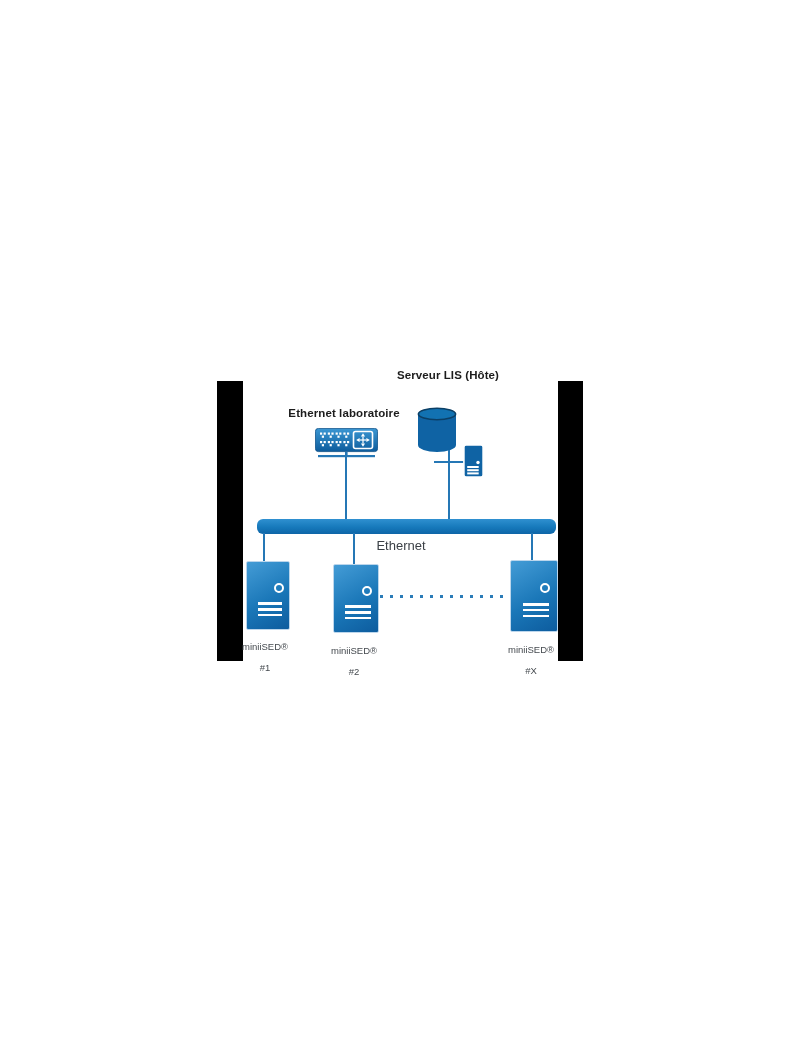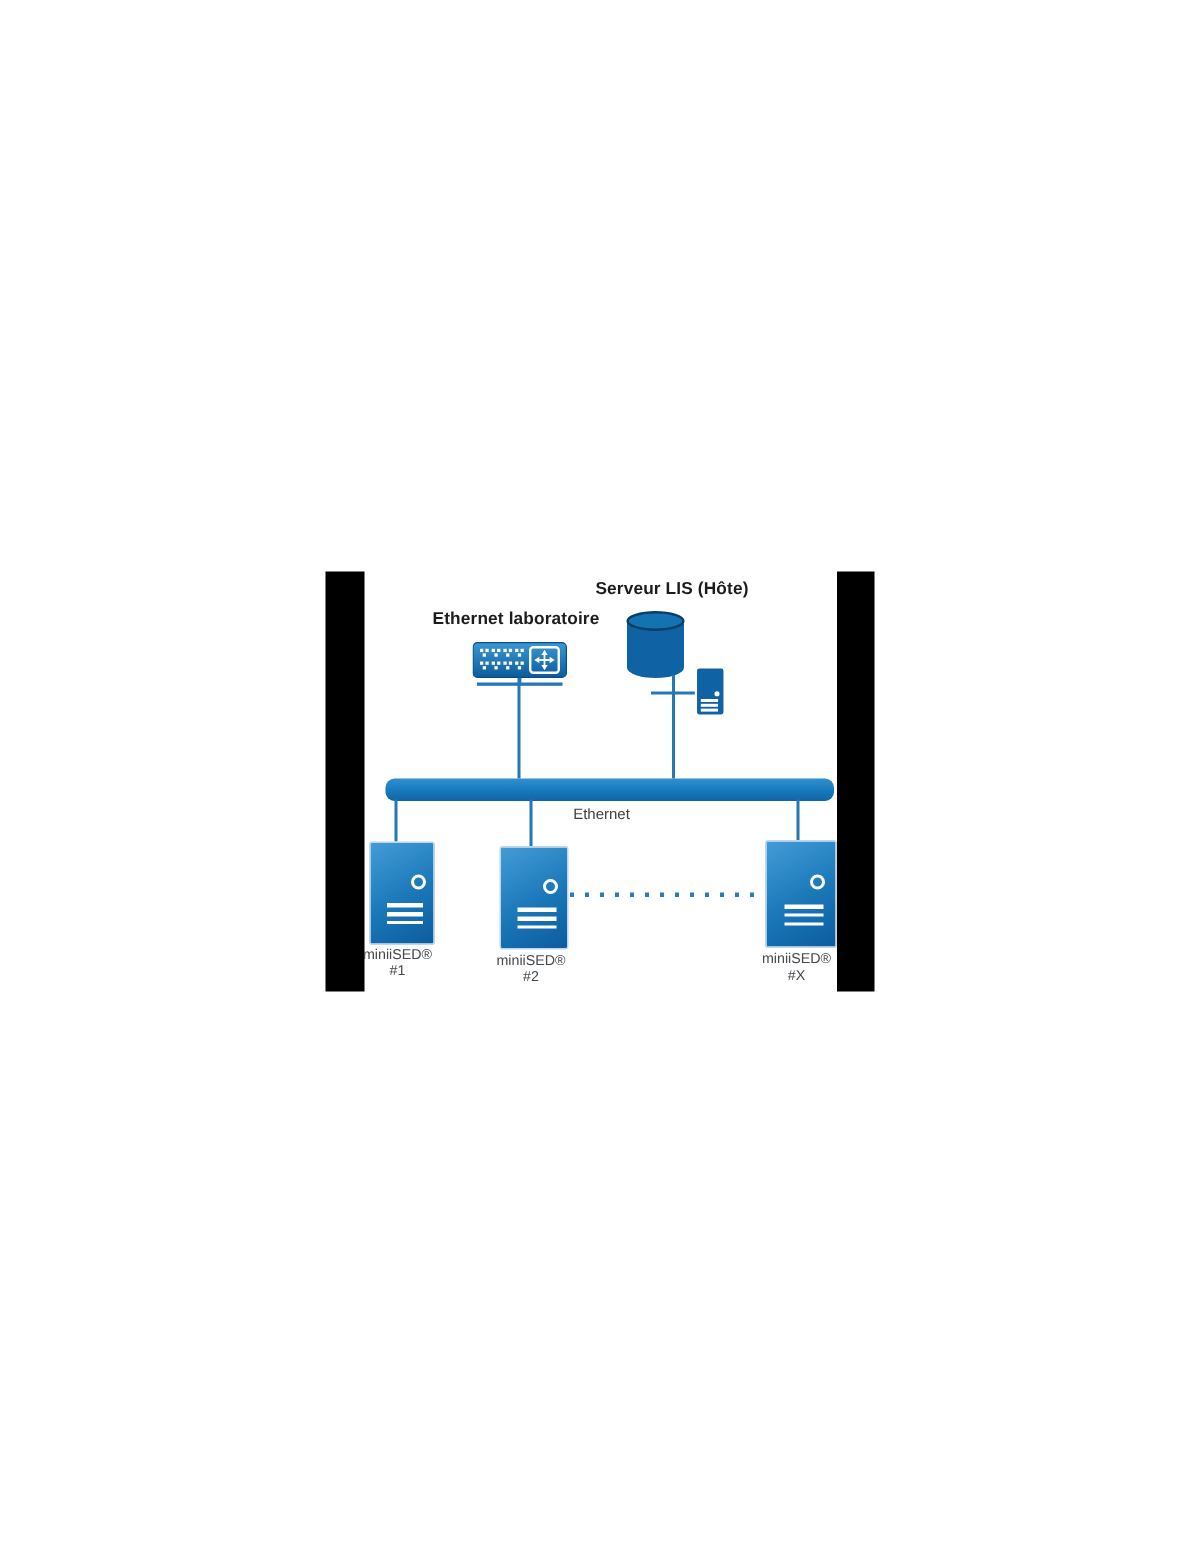"Serveur LIS (Hôte)" div.lbl { top: 387px -> 369px }
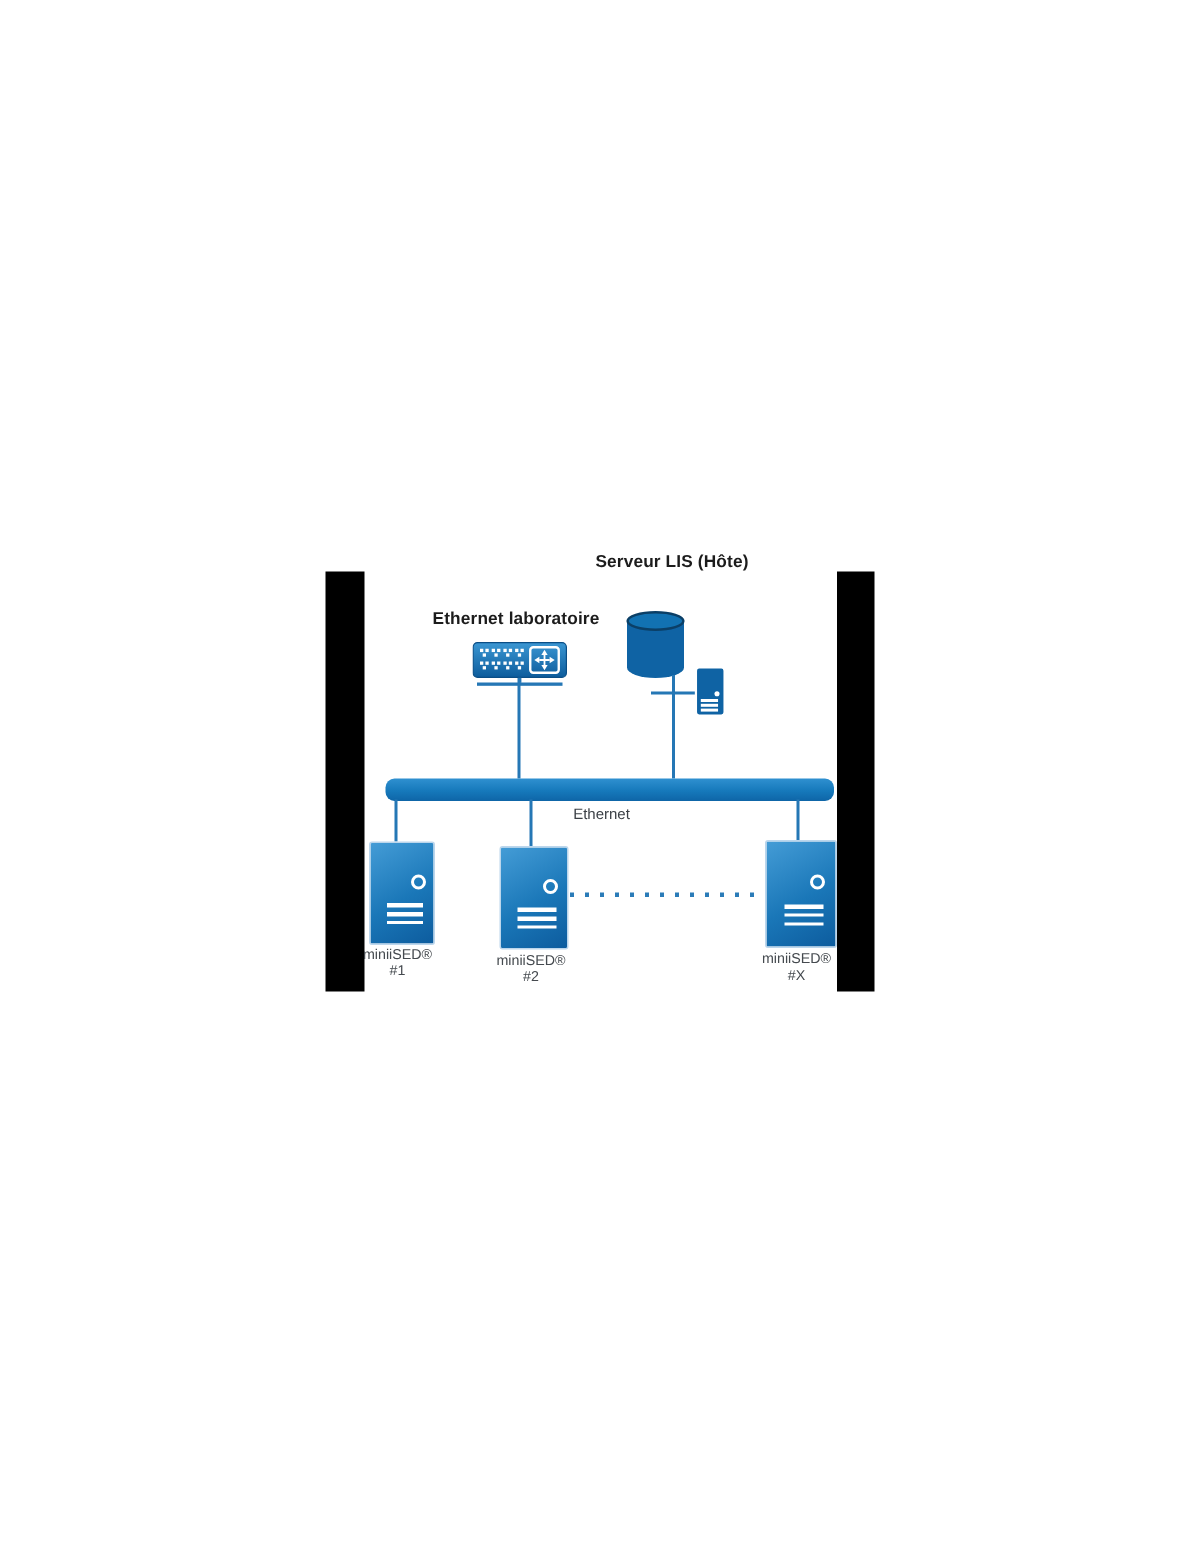"Ethernet" .lbl.small { font-size: 10px -> 13px }
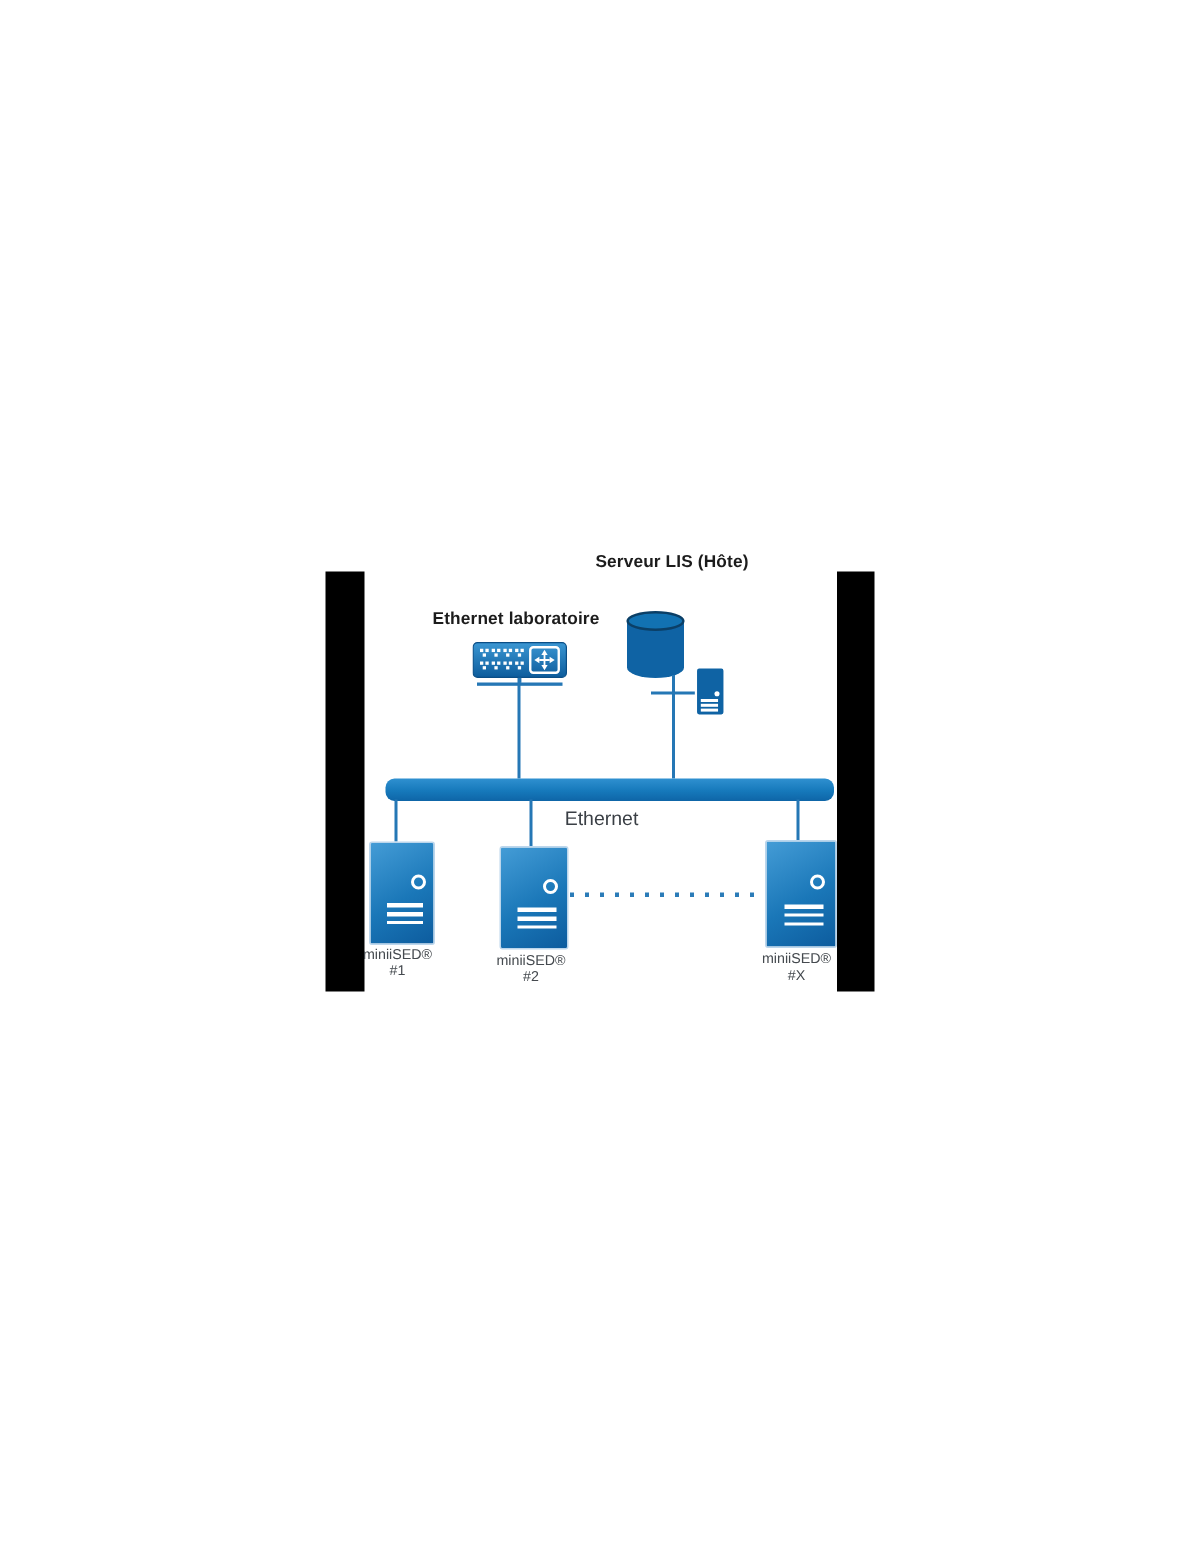"miniiSED®" .devlabel span { margin-top: none -> 10px }
